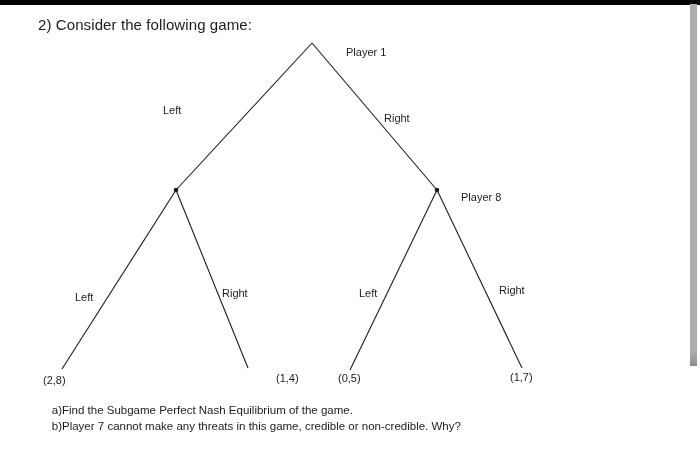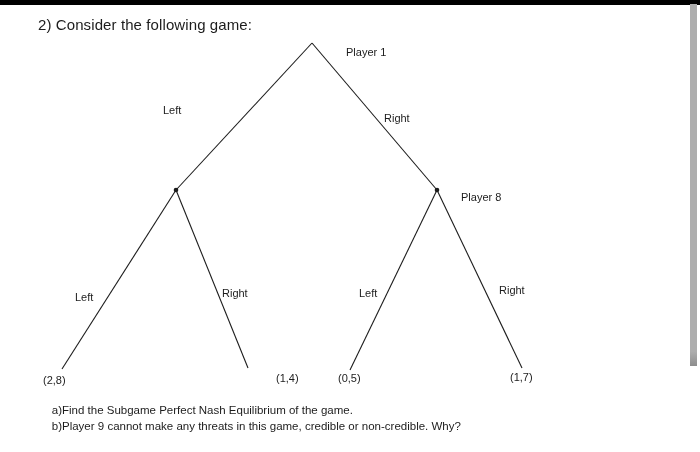"Player 9 cannot make any" span { text: 9 -> 7 }
